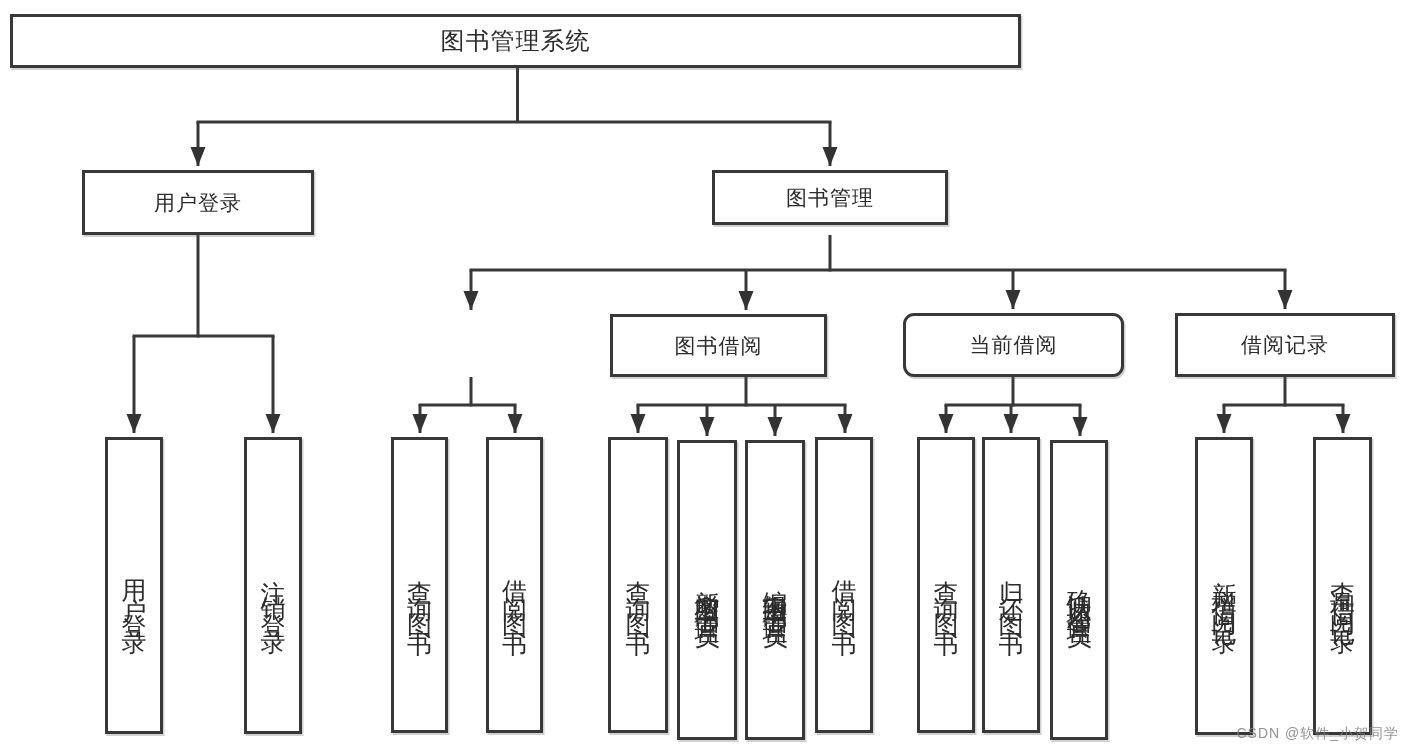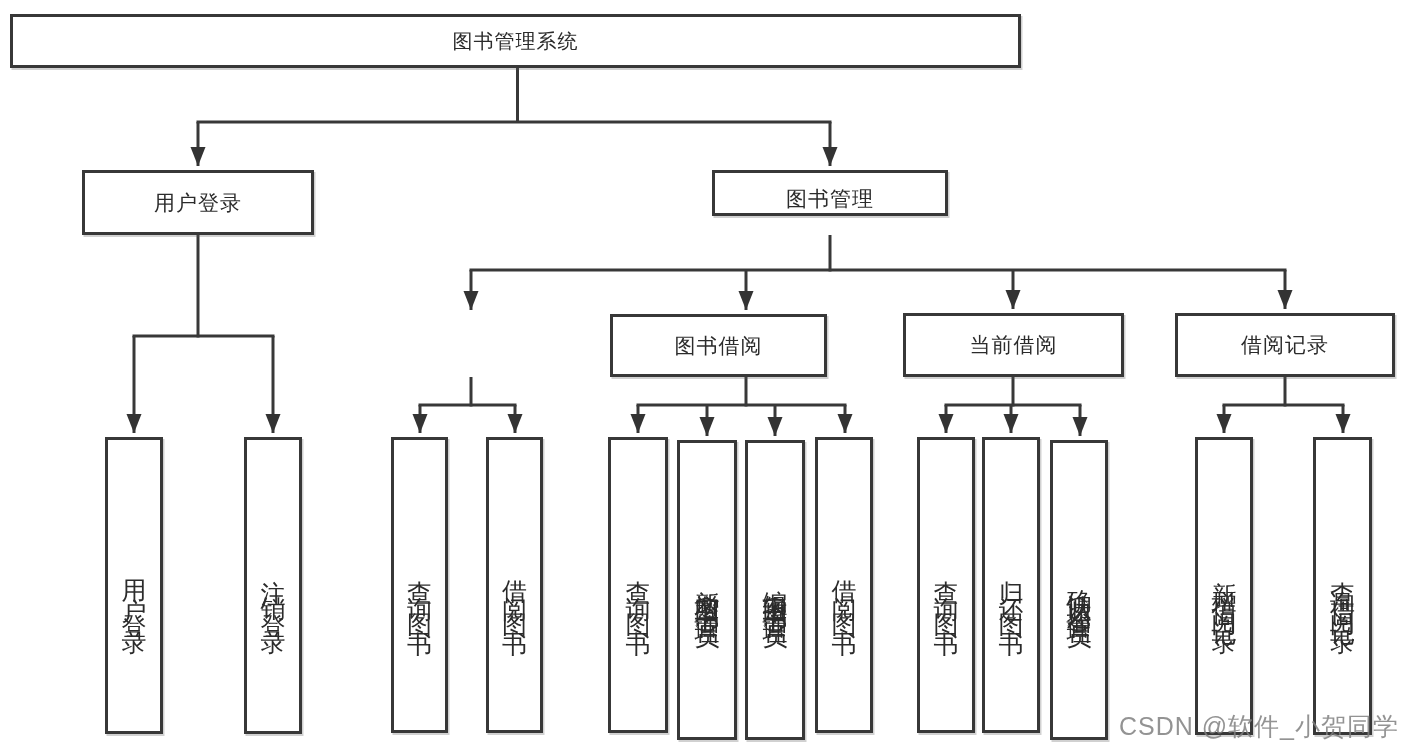"图书管理系统" .root-box { font-size: 20px -> 24px }
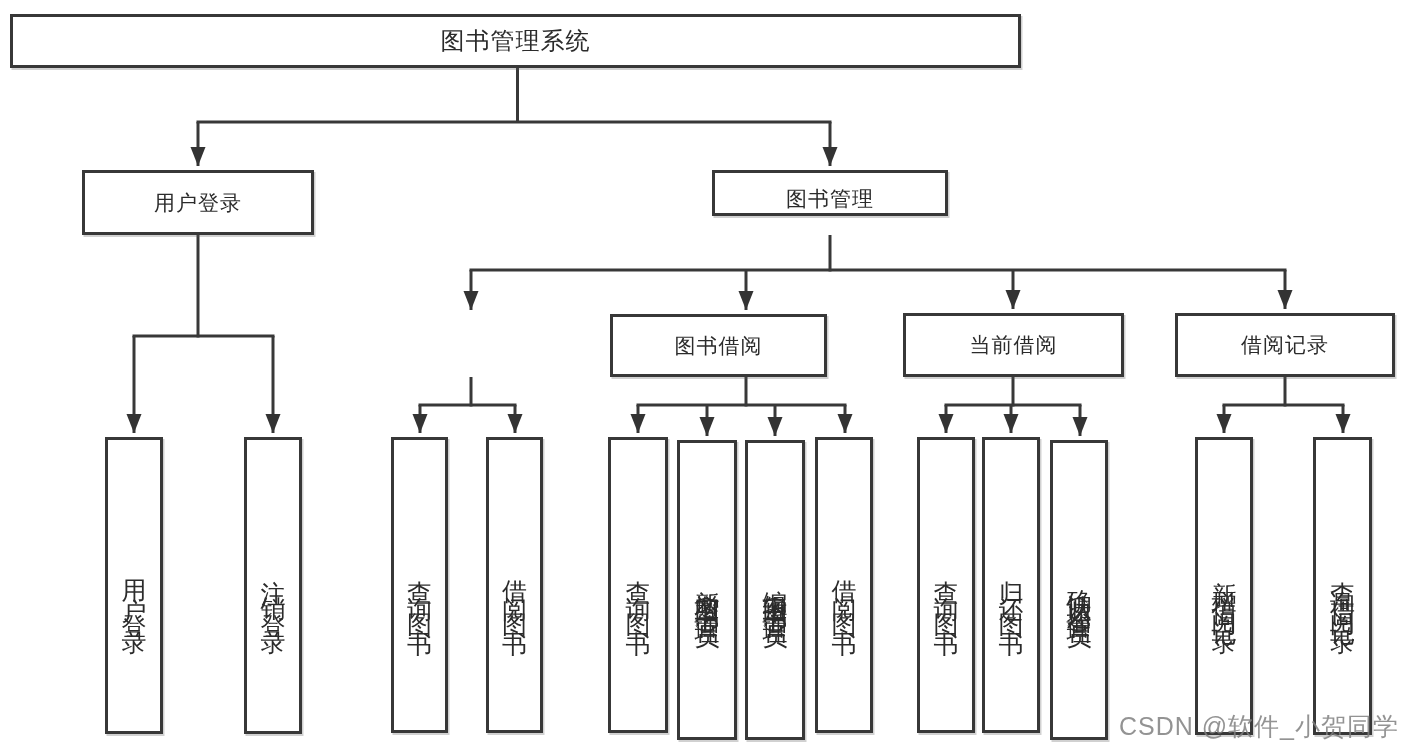"图书管理" div.box { align-items: flex-end -> none; height: 46px -> 55px }
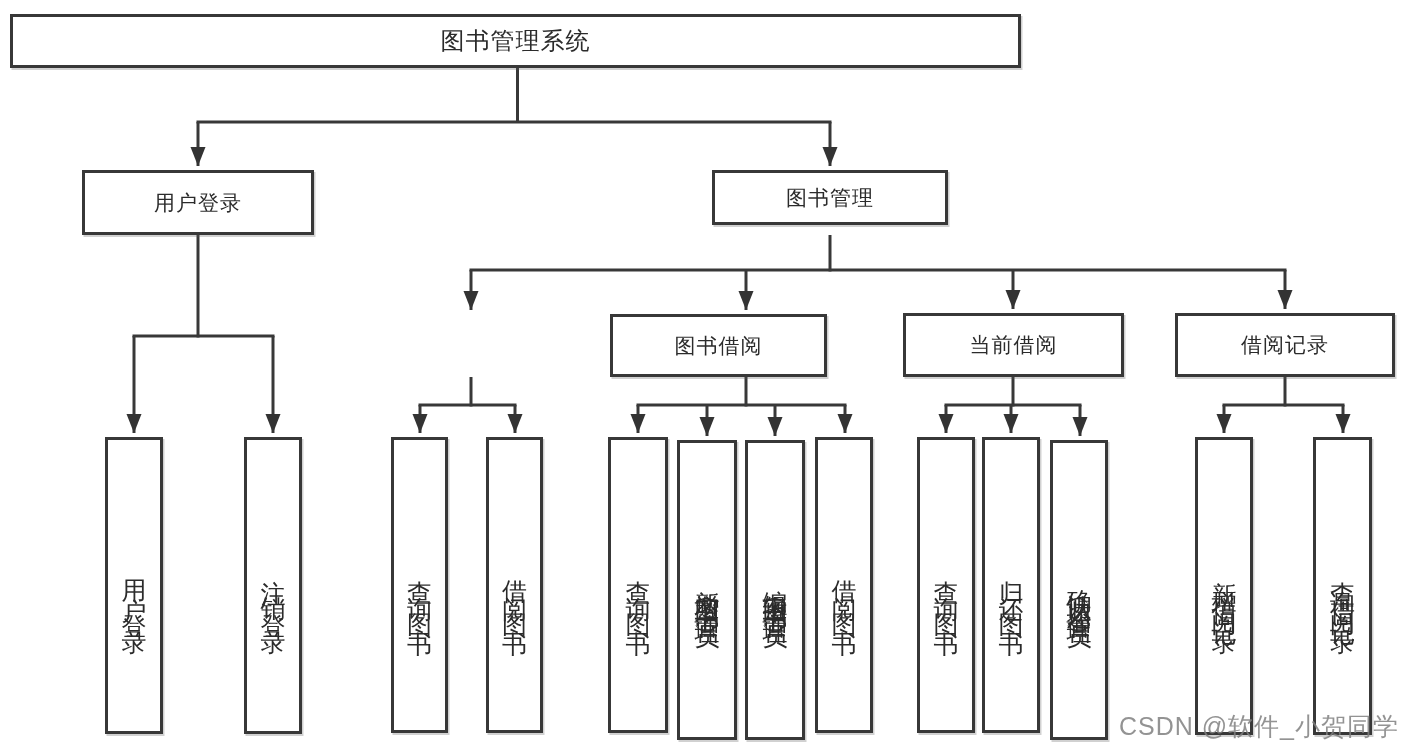"当前借阅" div.box { border-radius: none -> 11px }
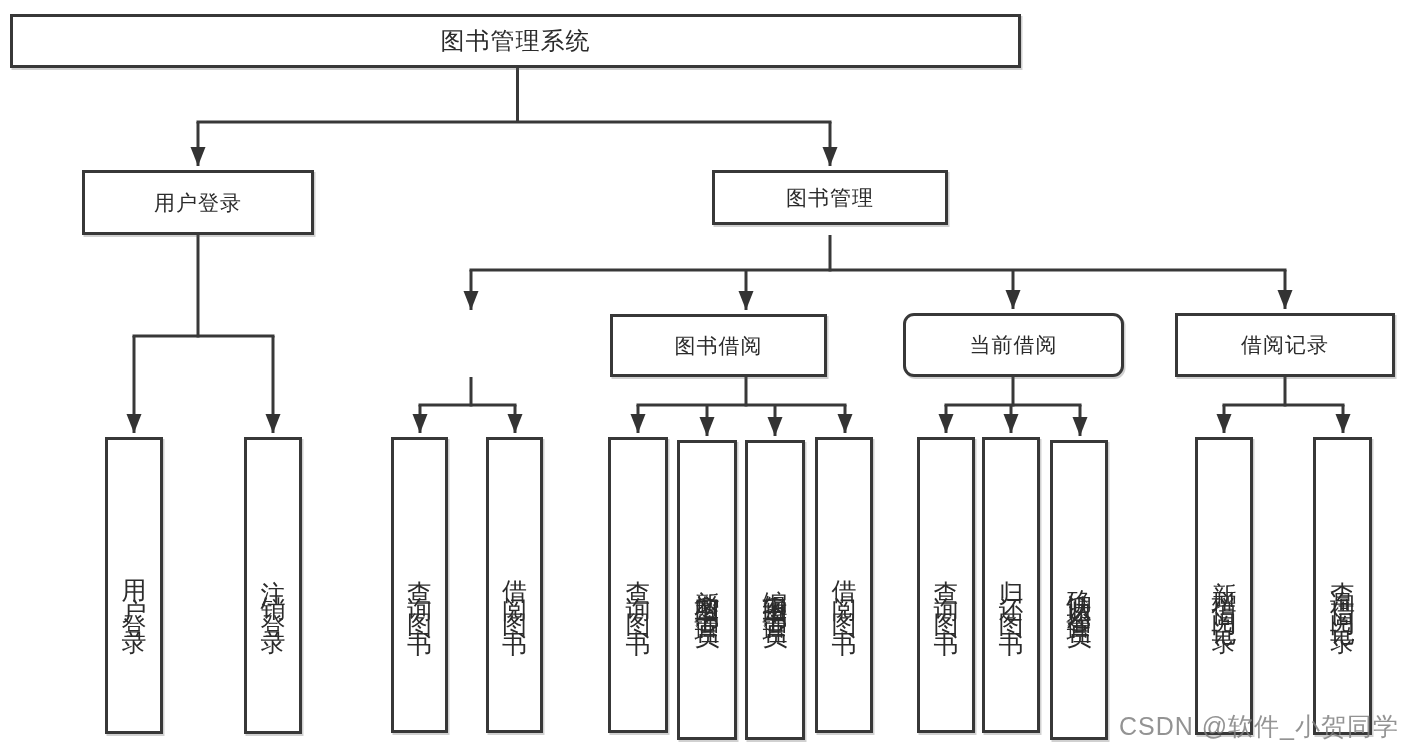"CSDN @软件_小贺同学" .watermark { font-size: 25px -> 14px }
